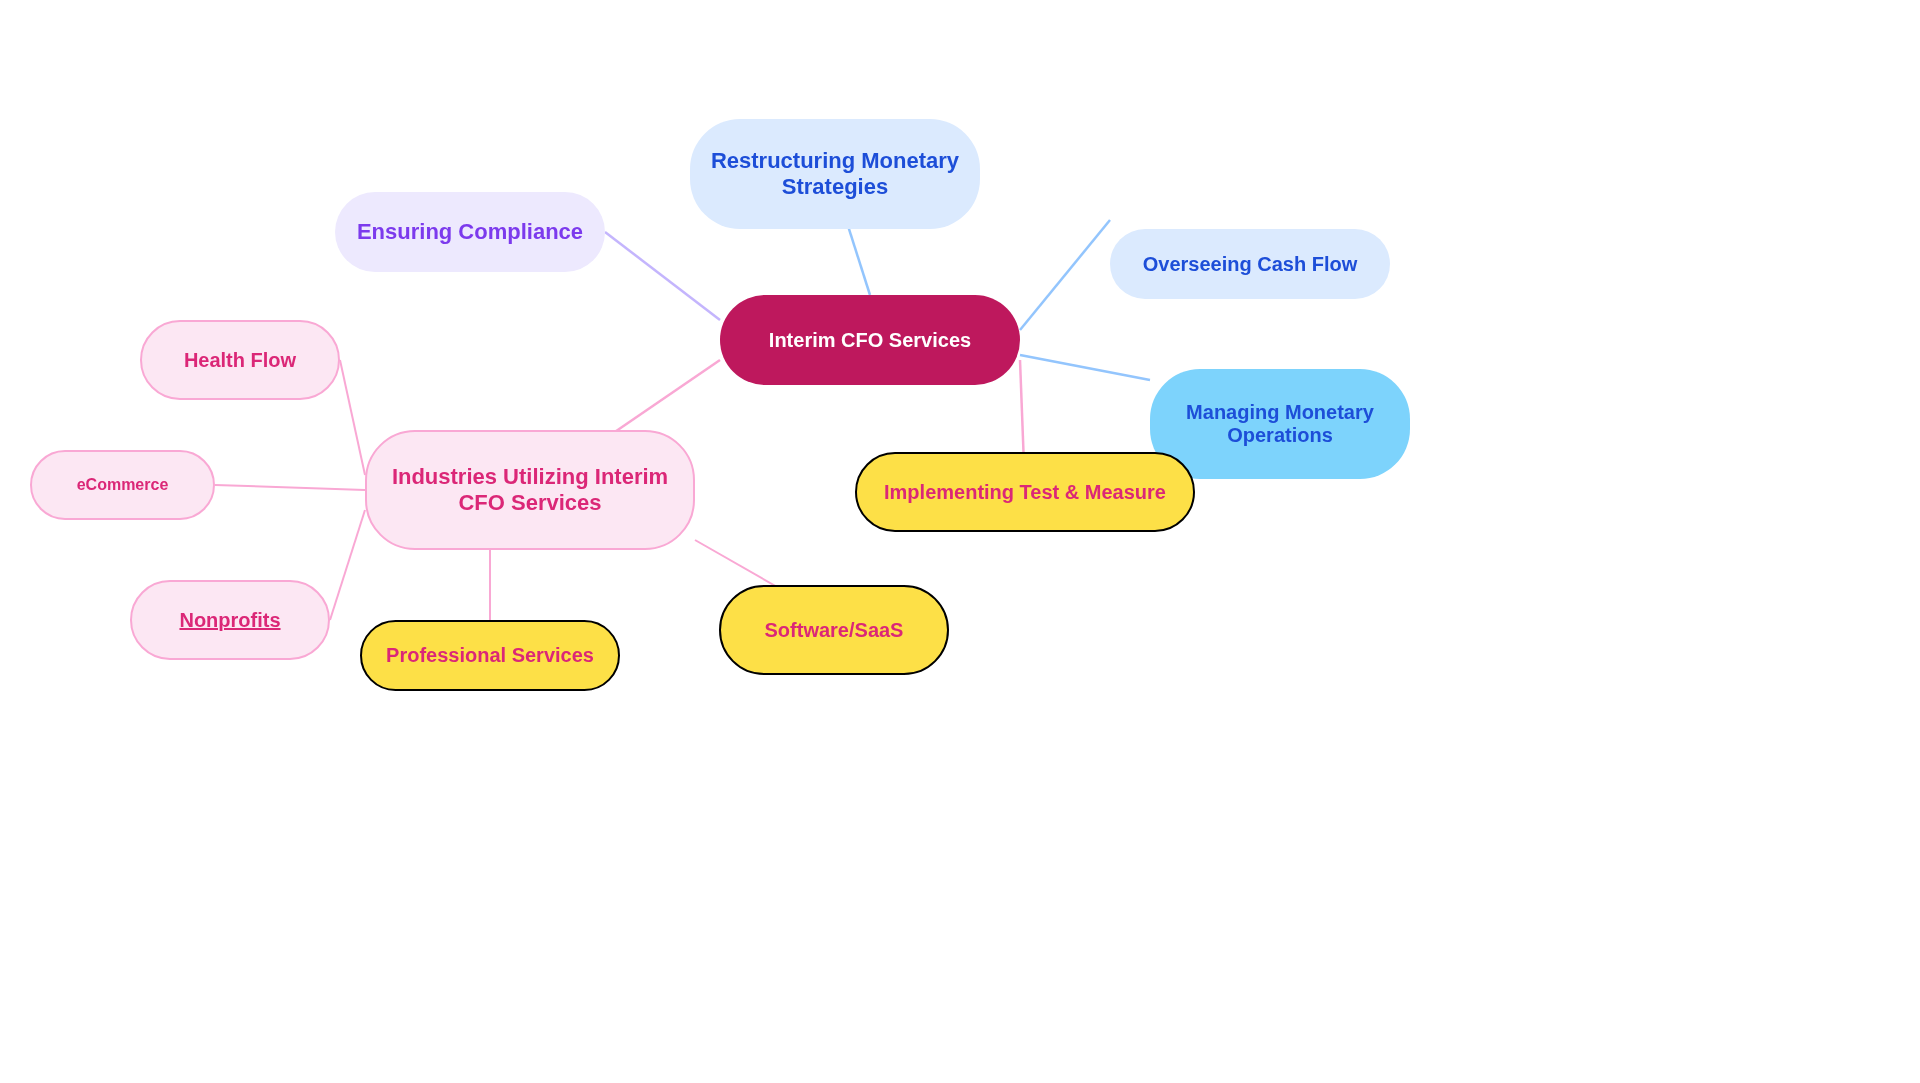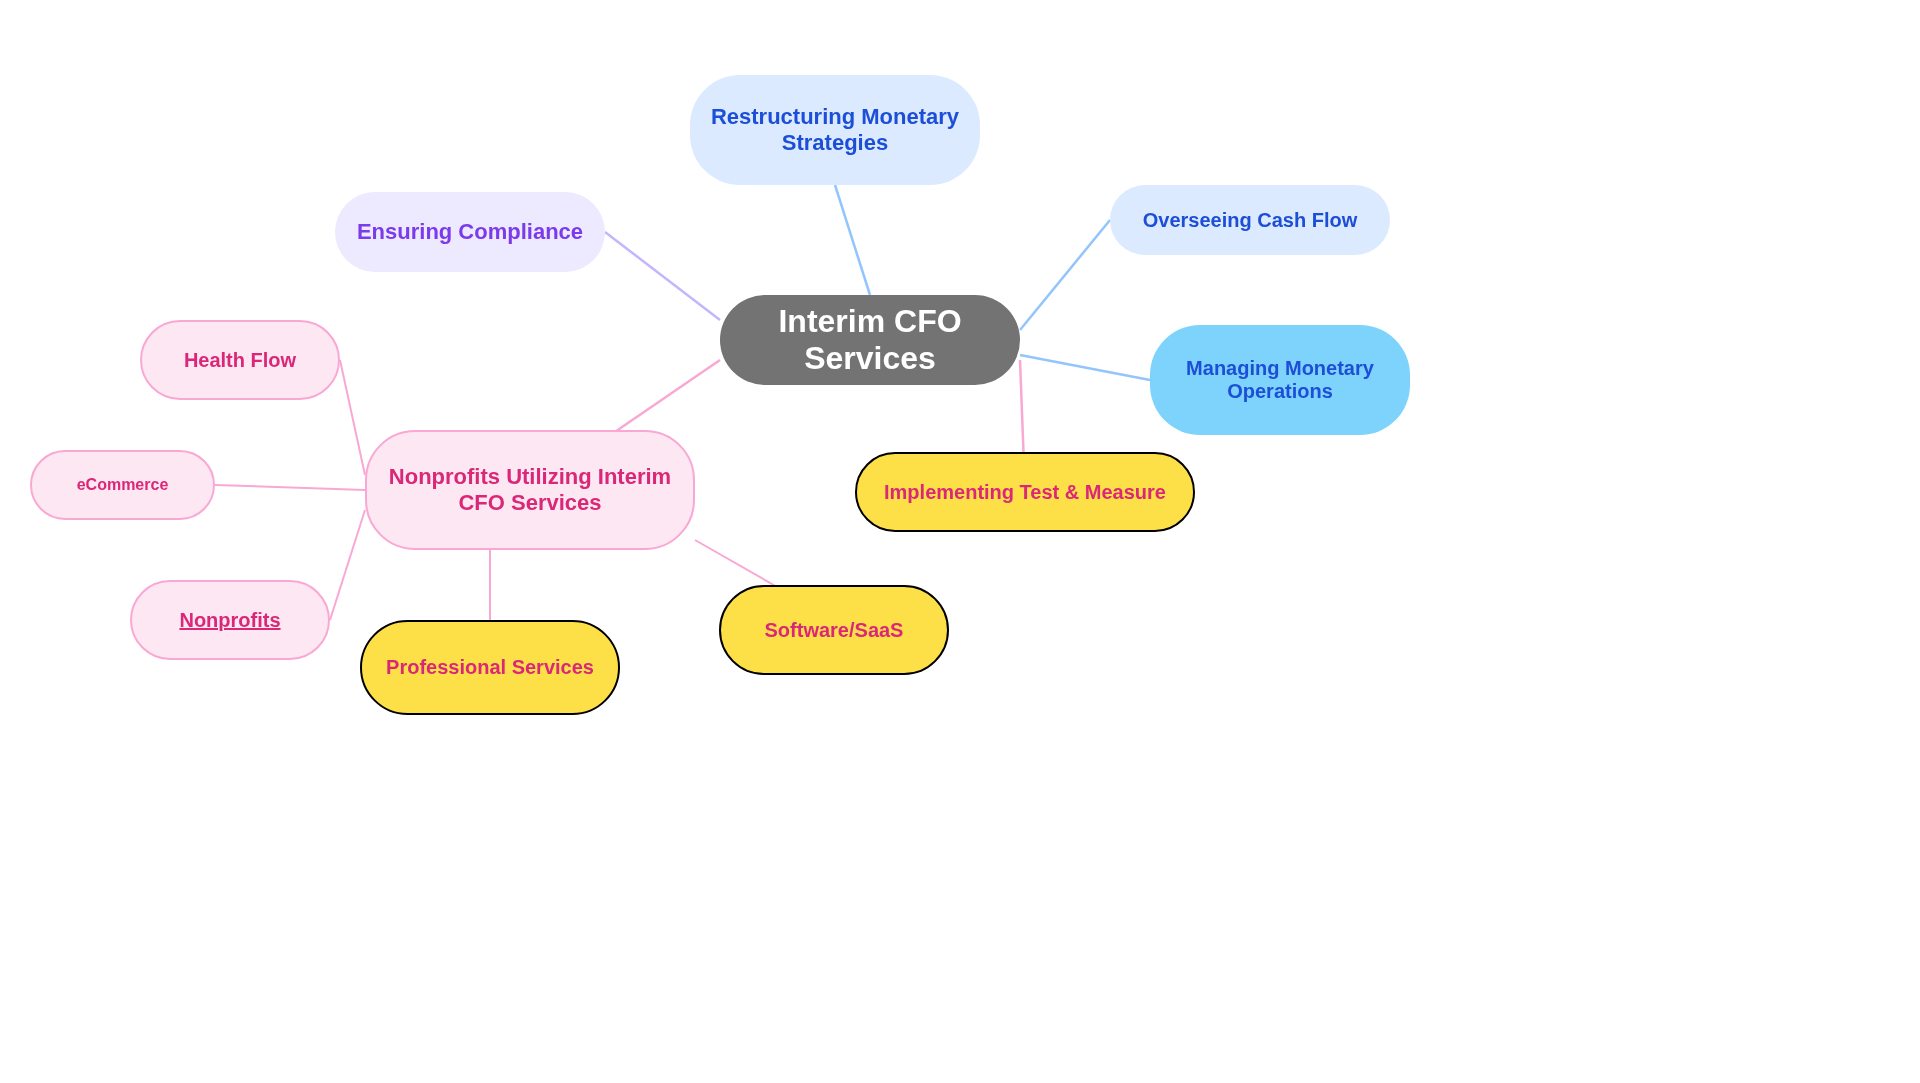"Restructuring Monetary Strategies" .node-blue-light { margin-top: none -> 44px }
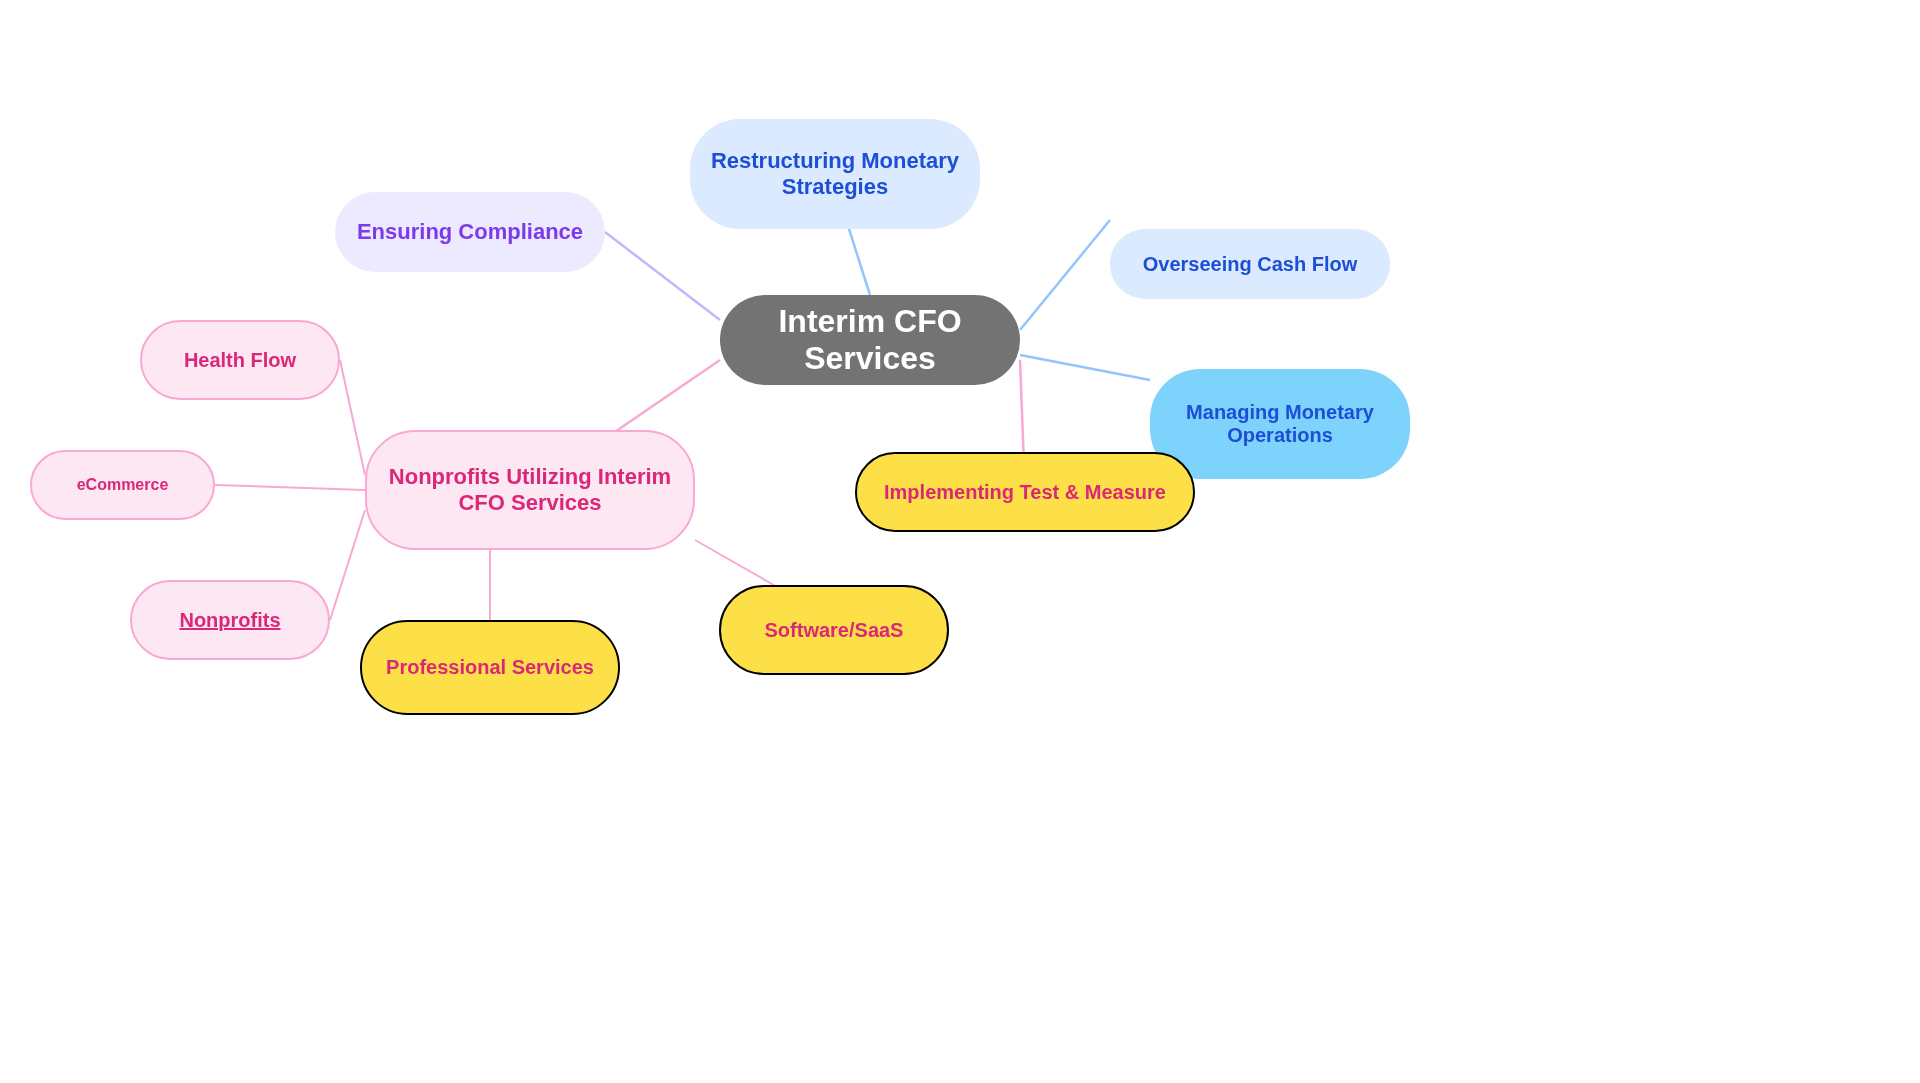"Interim CFO Services" .node-center { background: #737373 -> #be185d; font-size: 32px -> 20px }
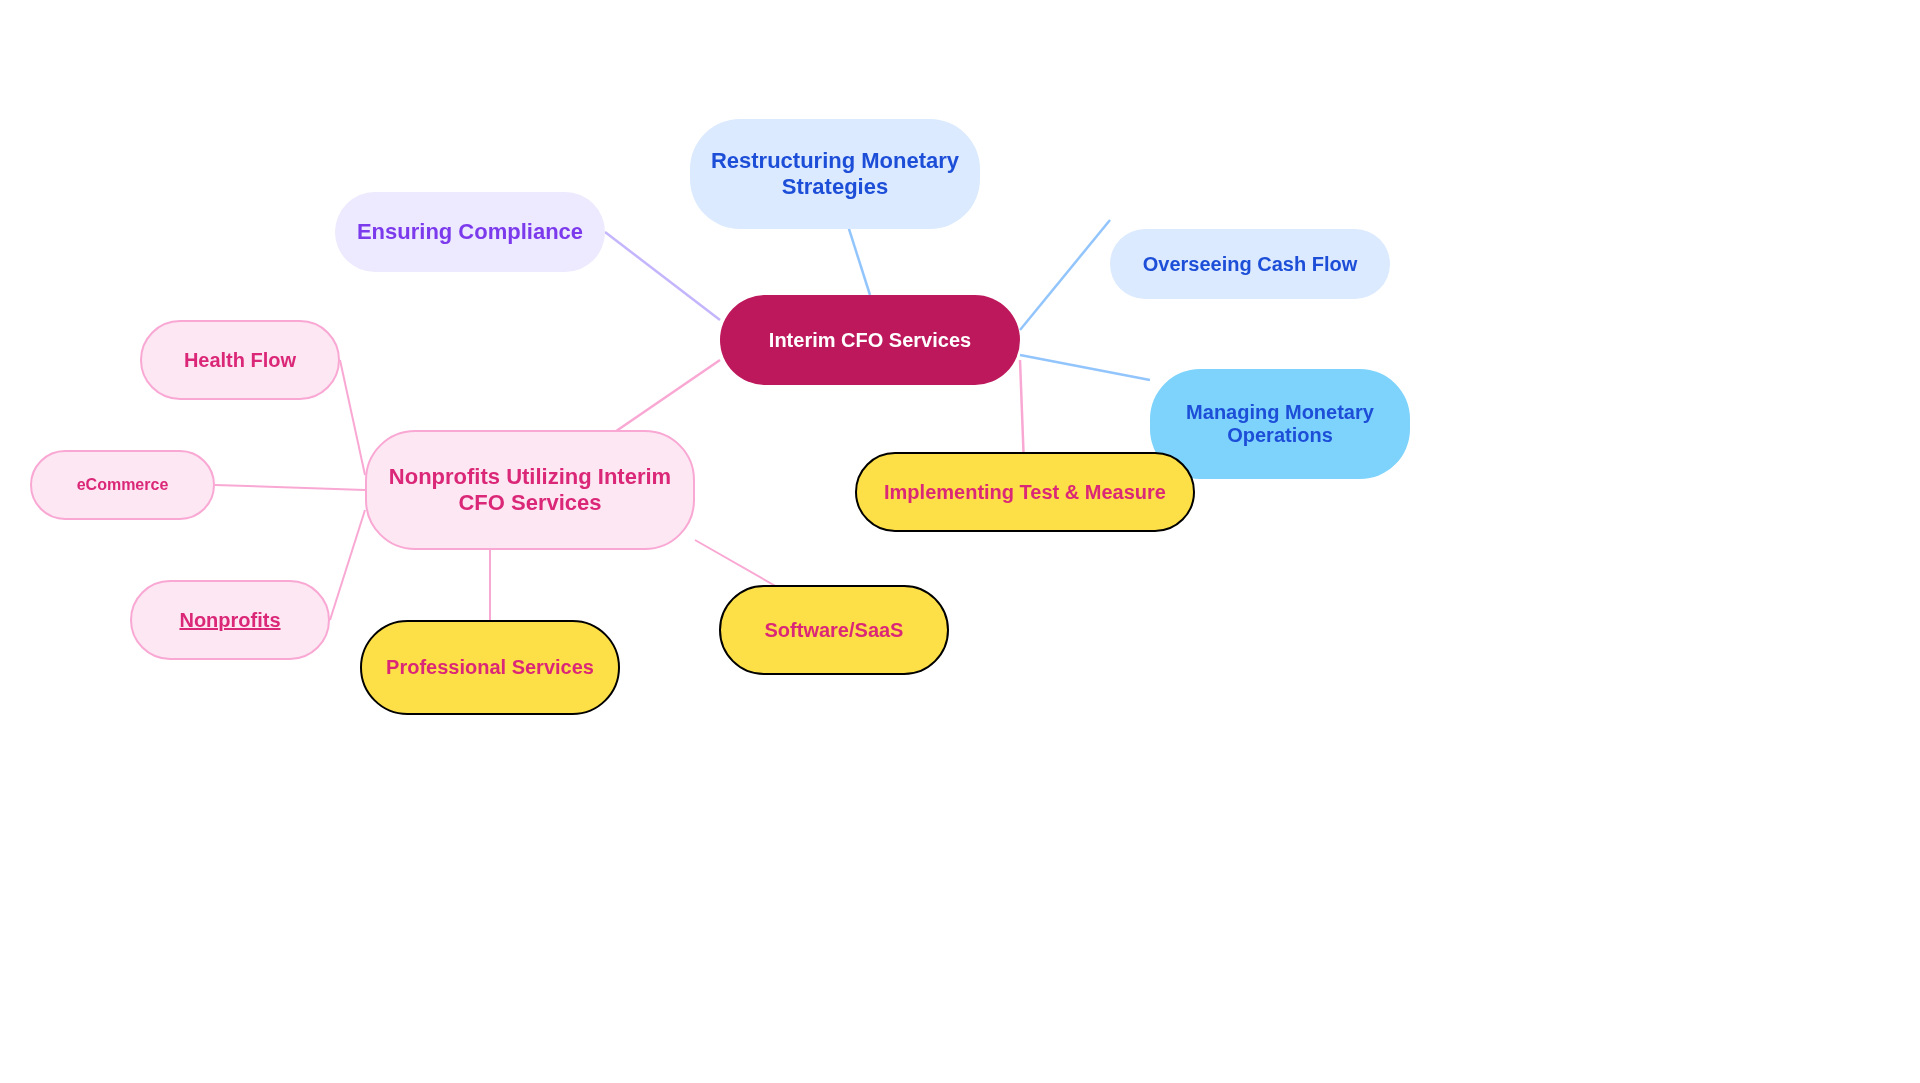"Nonprofits Utilizing Interim CFO" span { text: Nonprofits -> Industries }
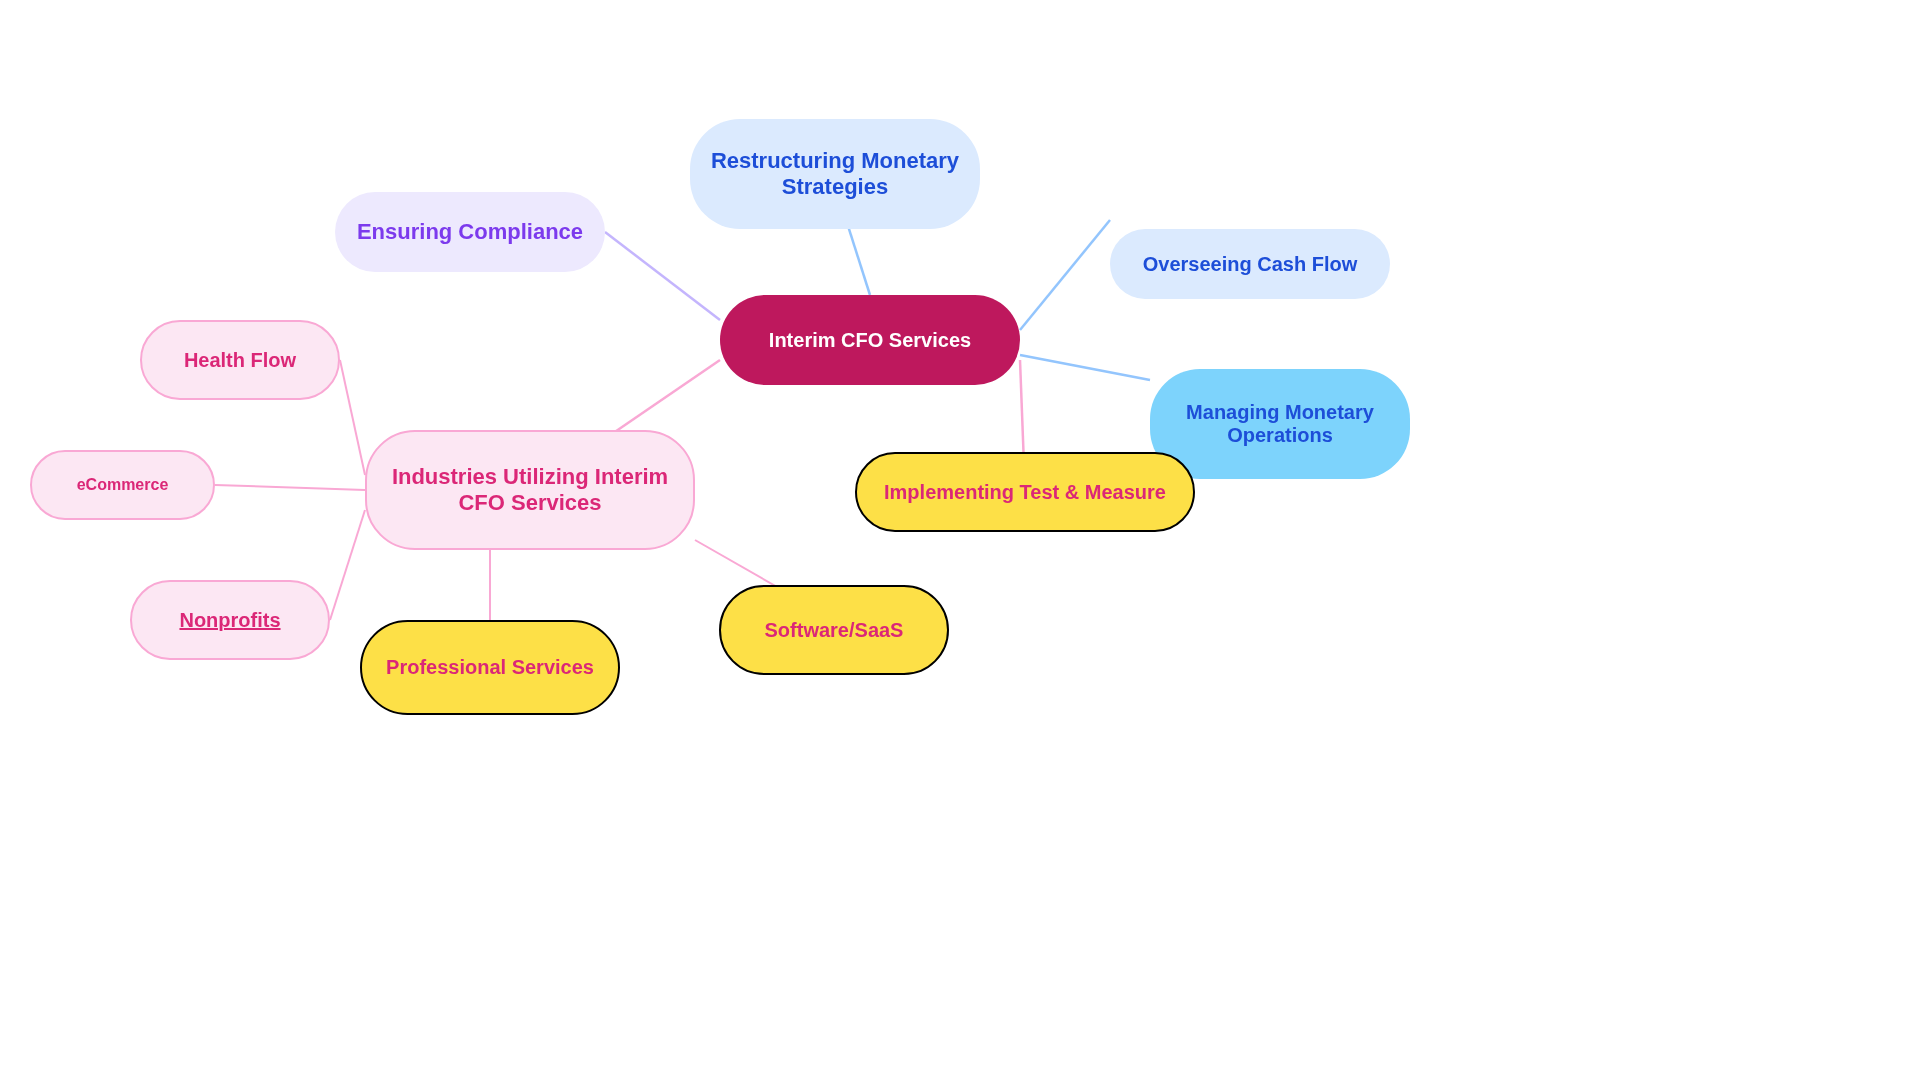"Professional Services" .node-professional { height: 95px -> 71px }
